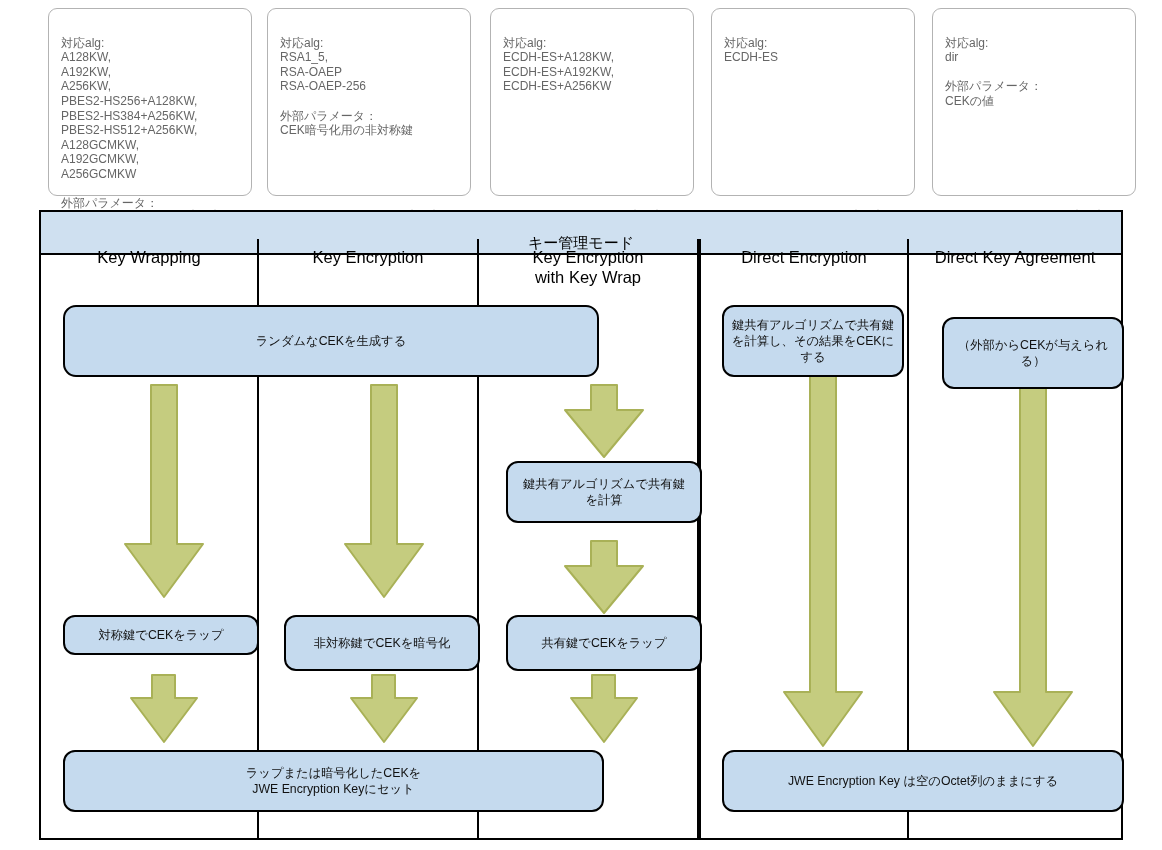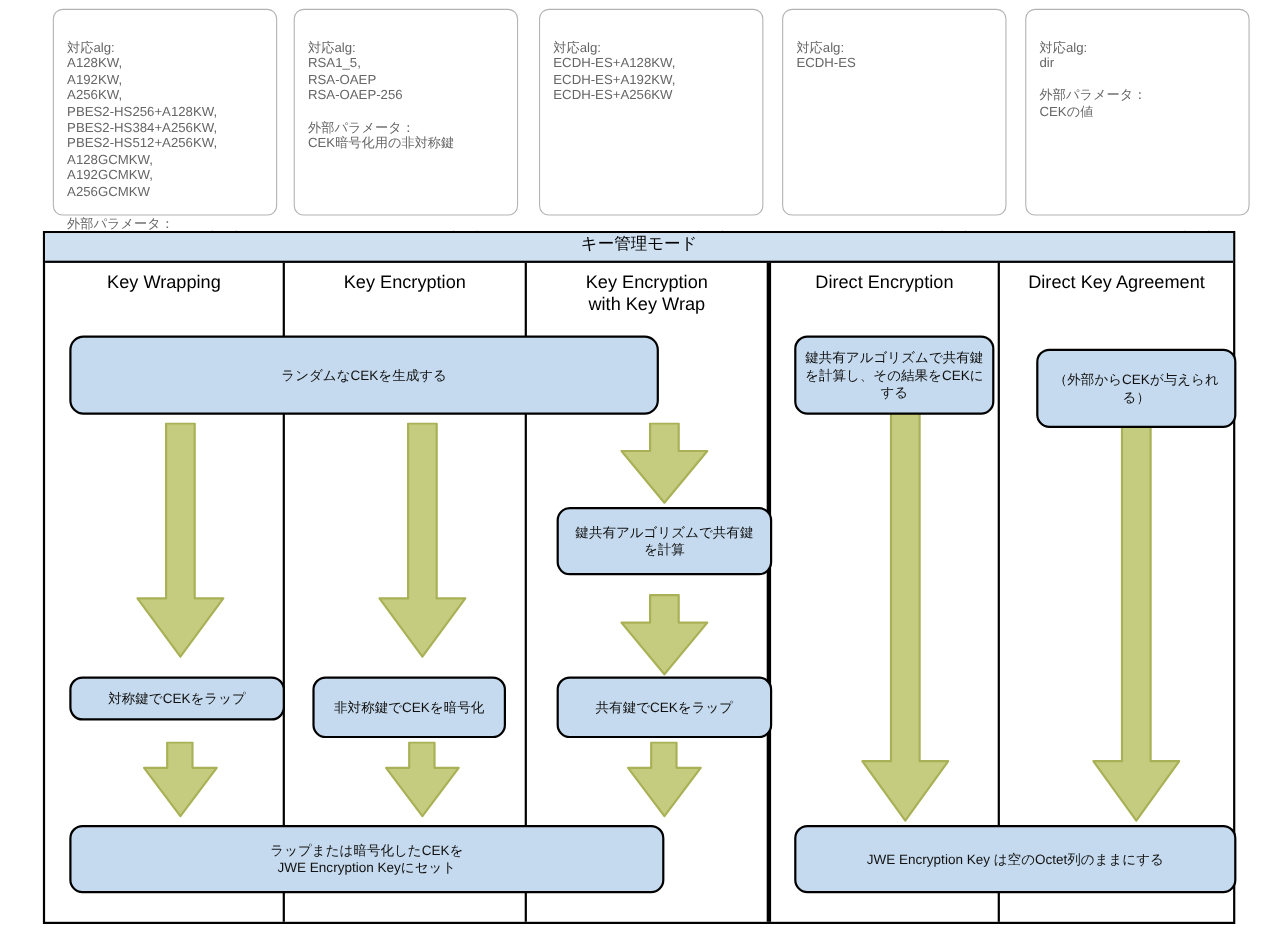"キー管理モード" .mode-bar { align-items: flex-start -> flex-end; height: 27px -> 43px }
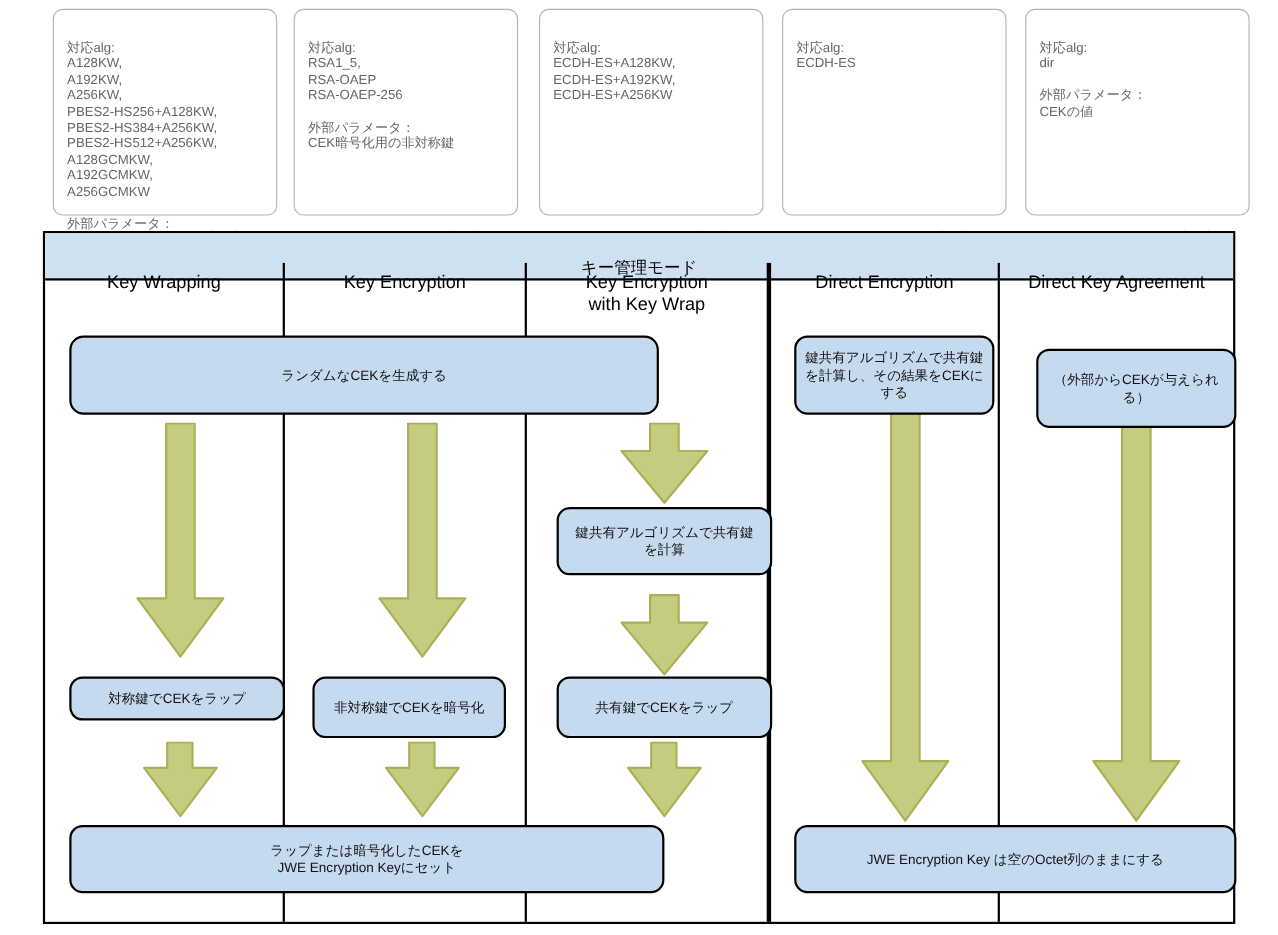"非対称鍵でCEKを暗号化" div.pbox { width: 176px -> 196px }
